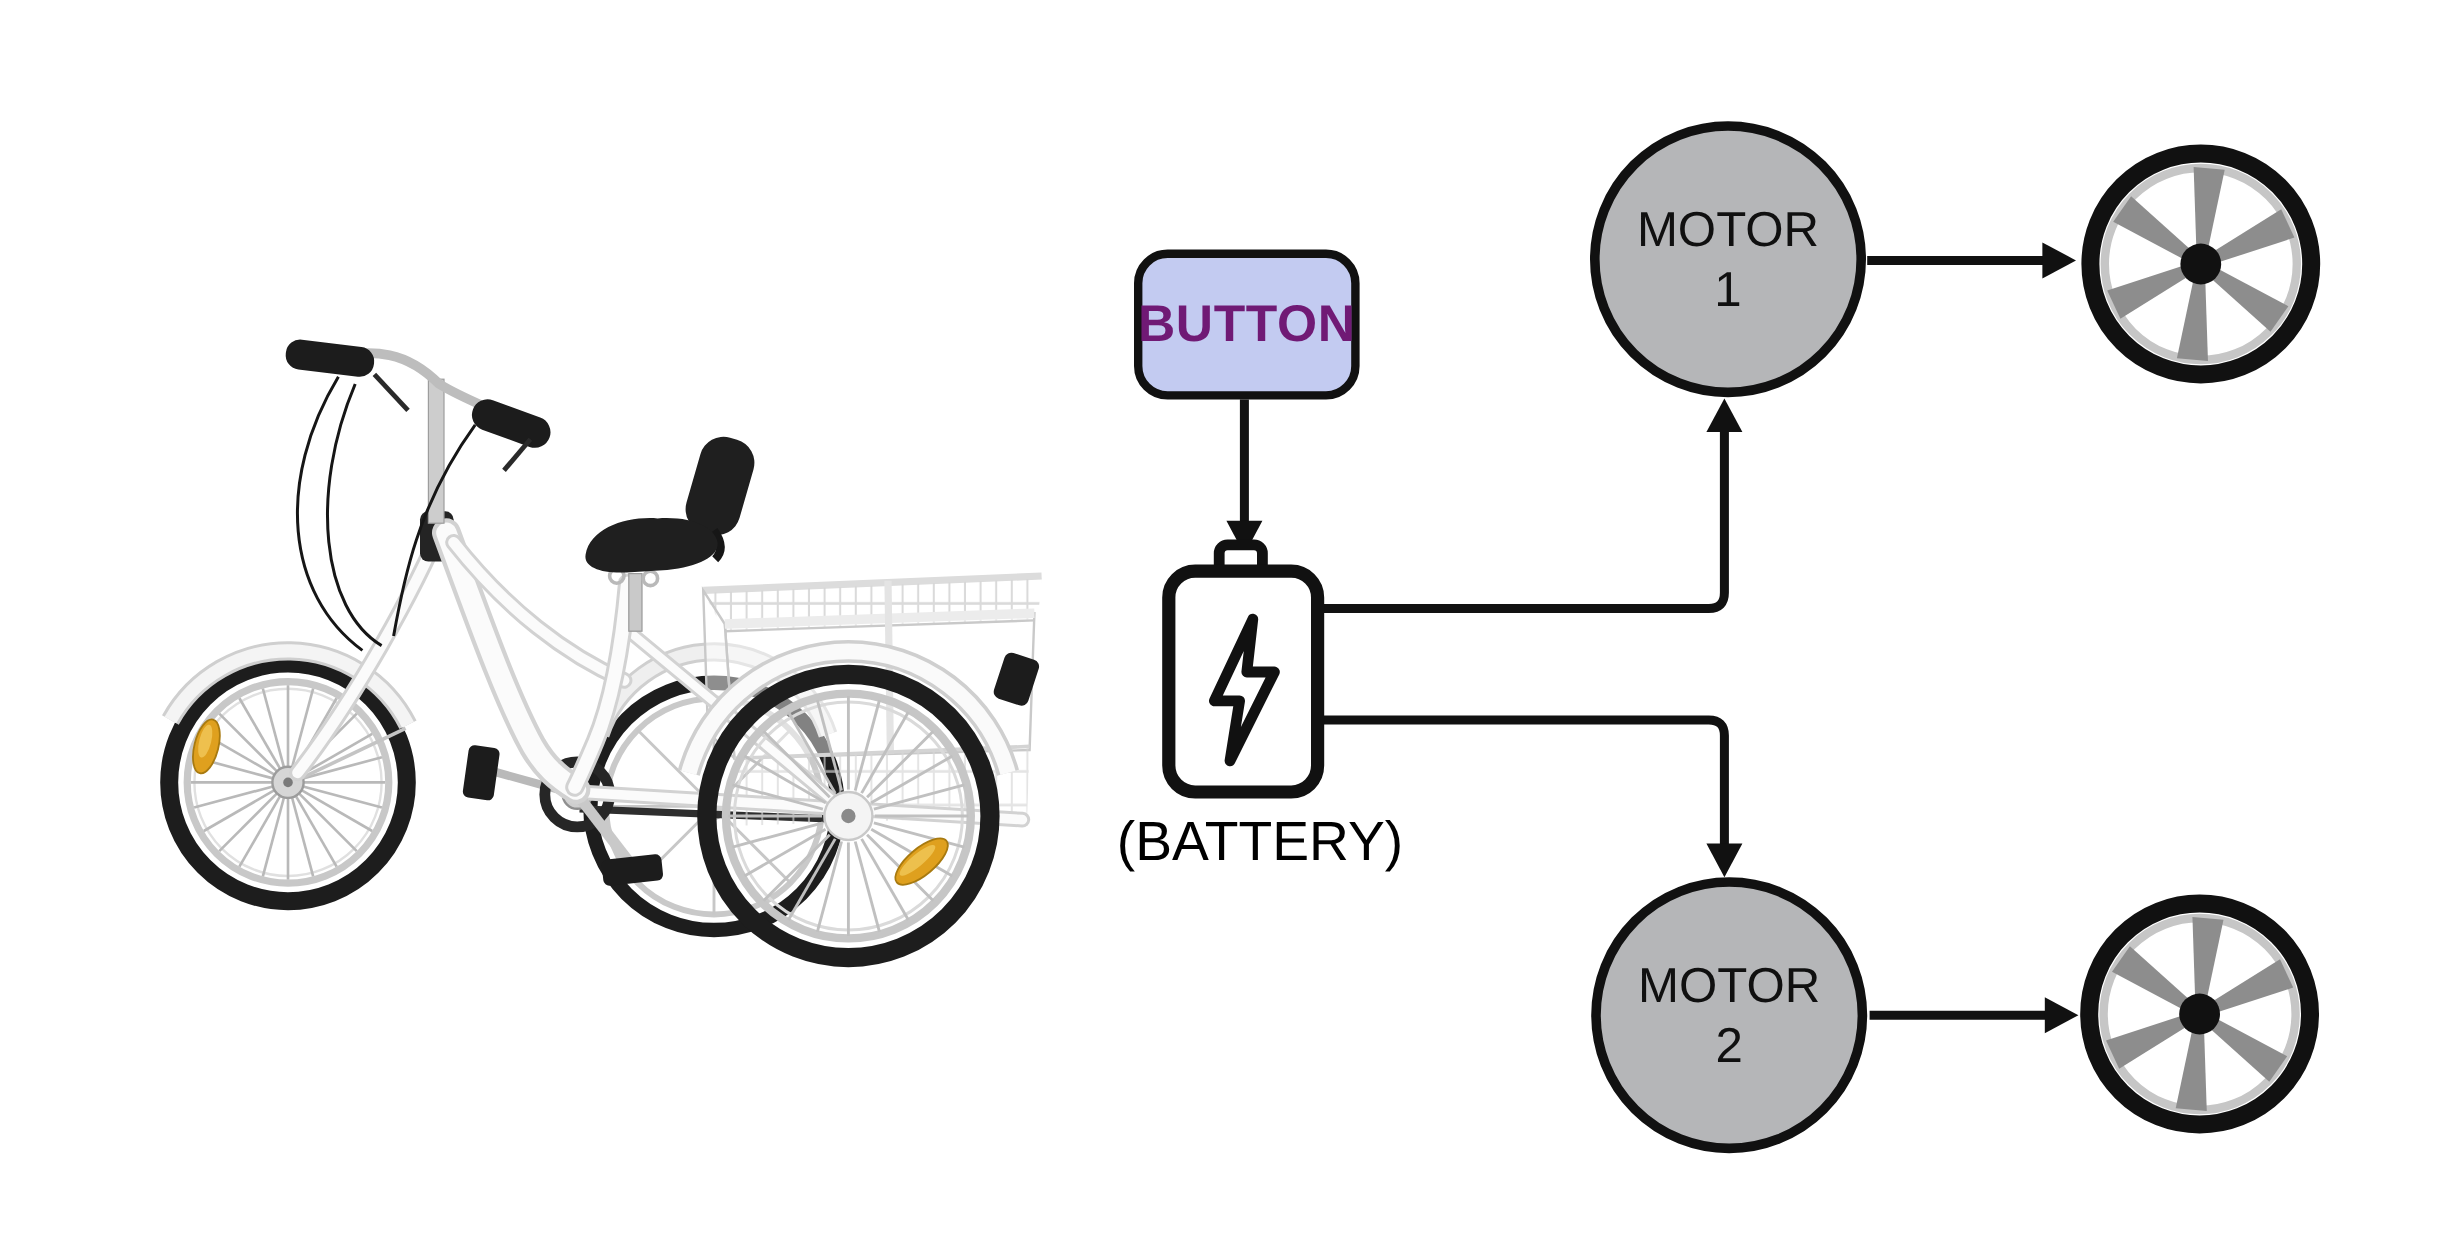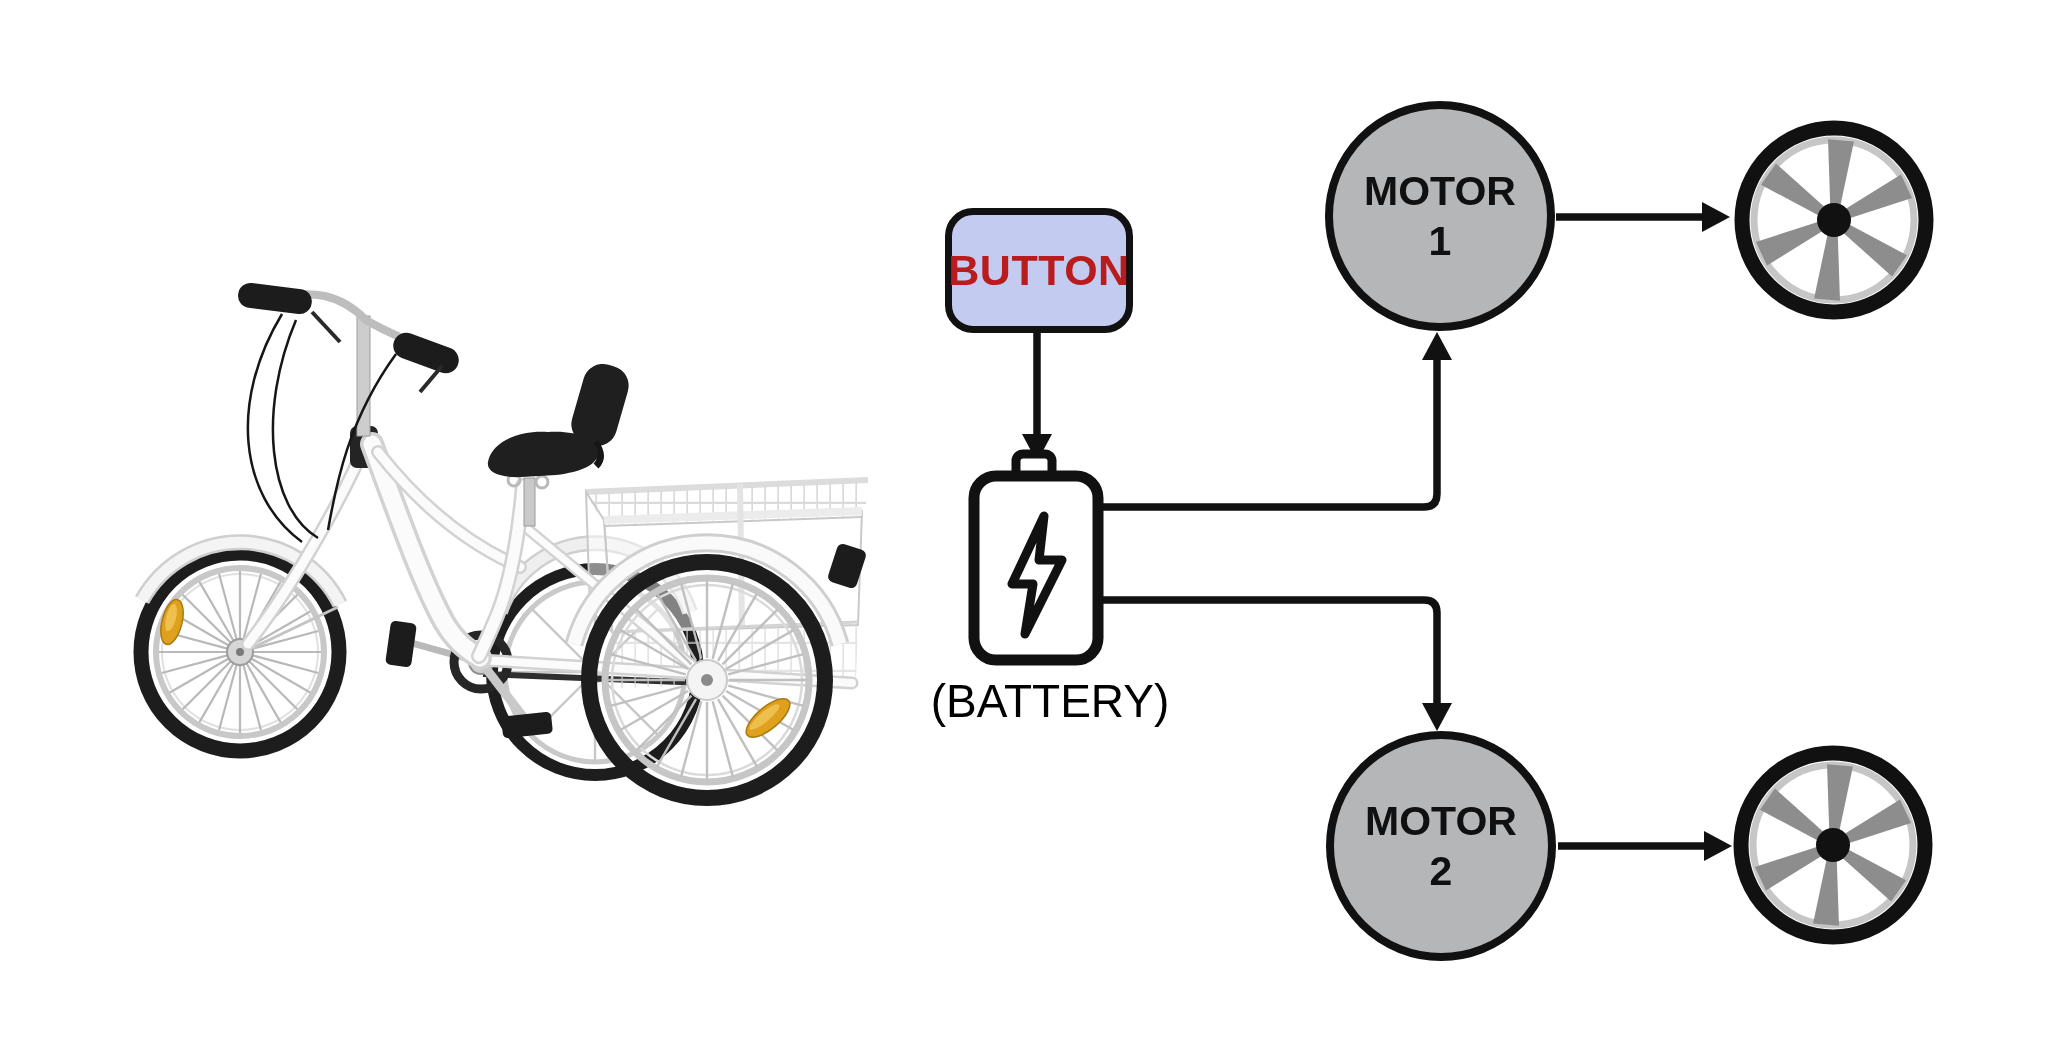"MOTOR" .node-motor { font-weight: bold -> normal }
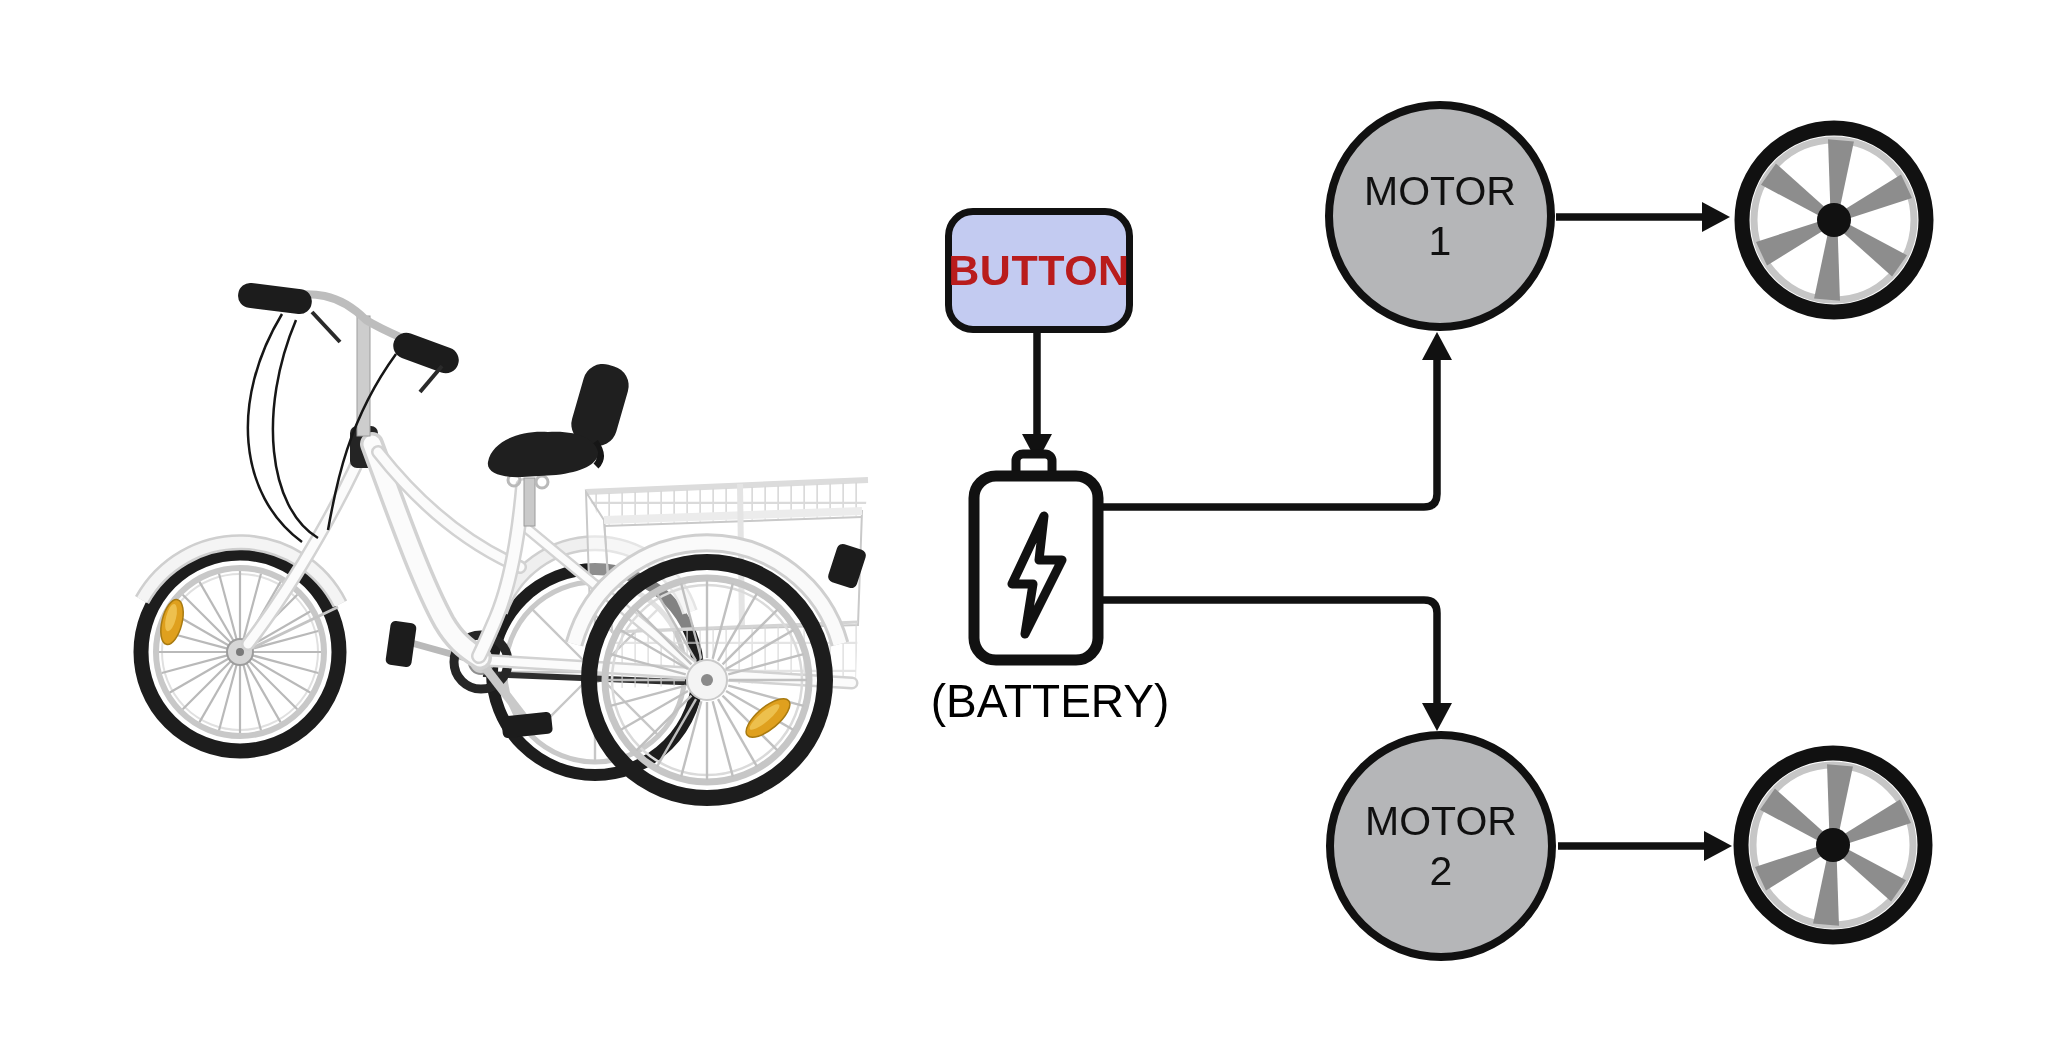"BUTTON" .node-button { color: #b91c1c -> #701a75 }
